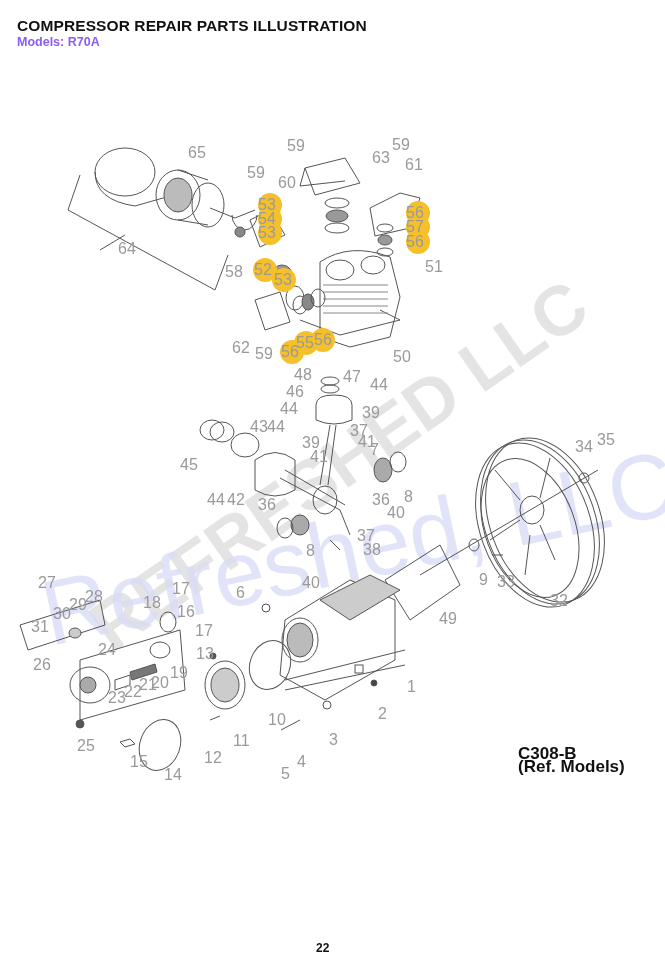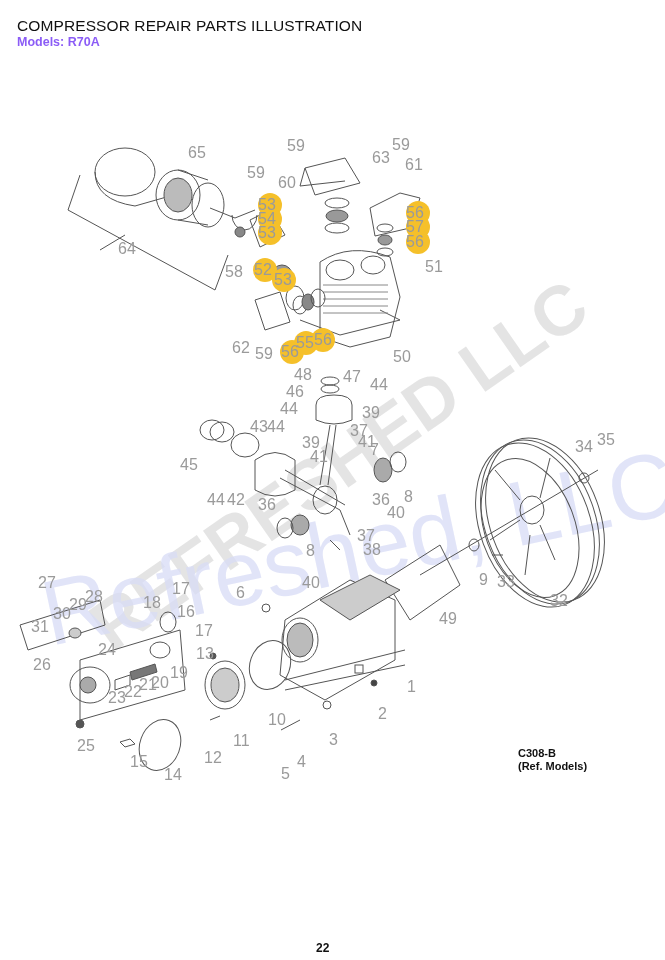"COMPRESSOR REPAIR PARTS ILLUSTRATION" .title { font-weight: normal -> bold }
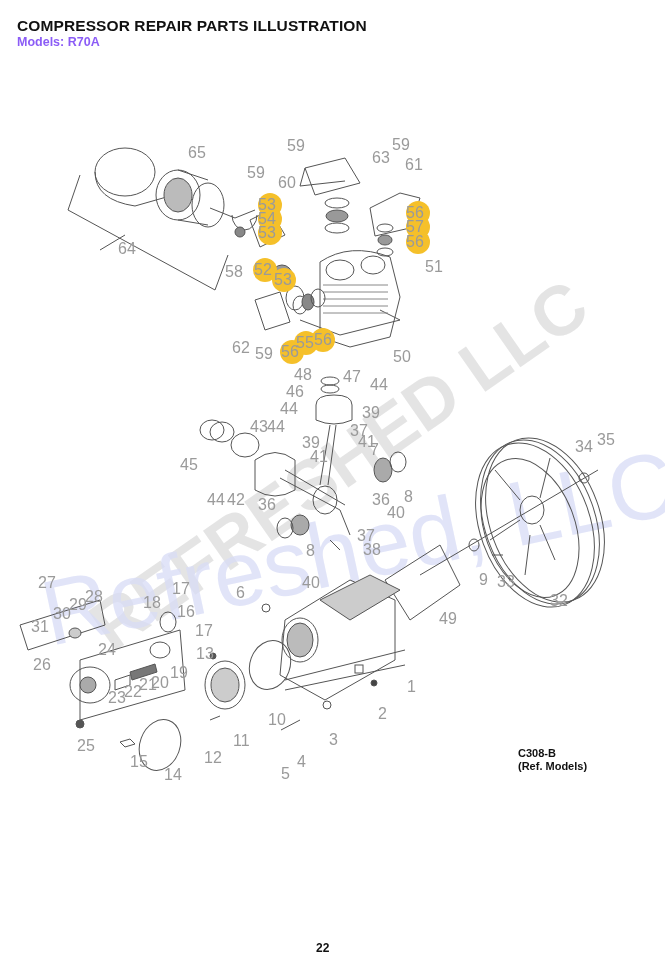"C308-B" .ref { font-size: 11px -> 17px }
